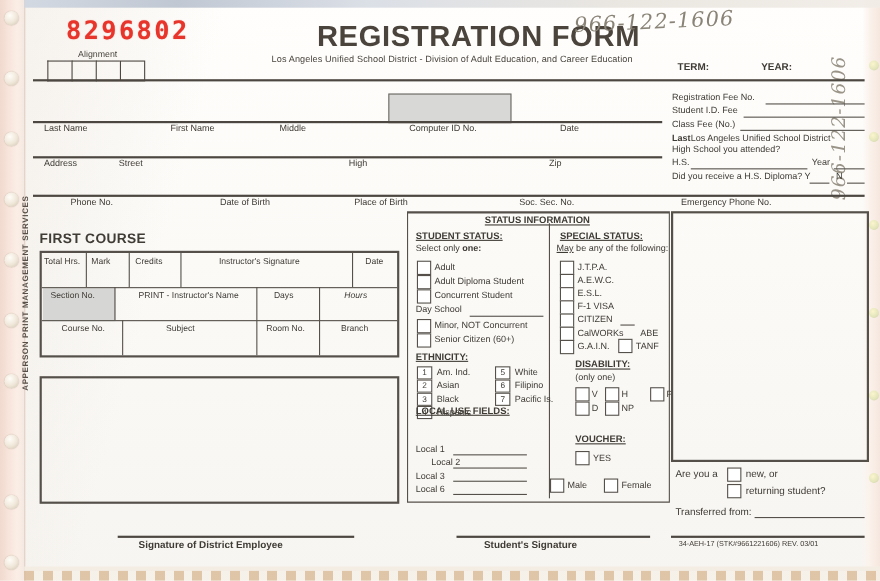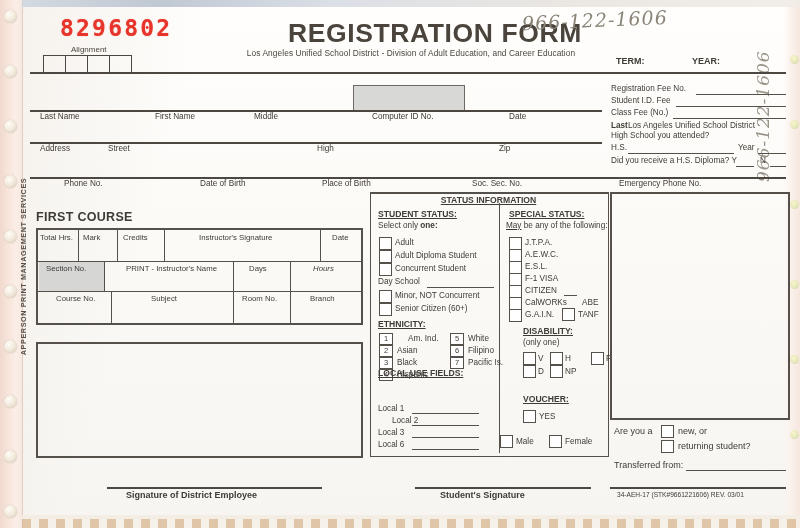"Am. Ind." div.lbl { margin-left: 11px -> none }
